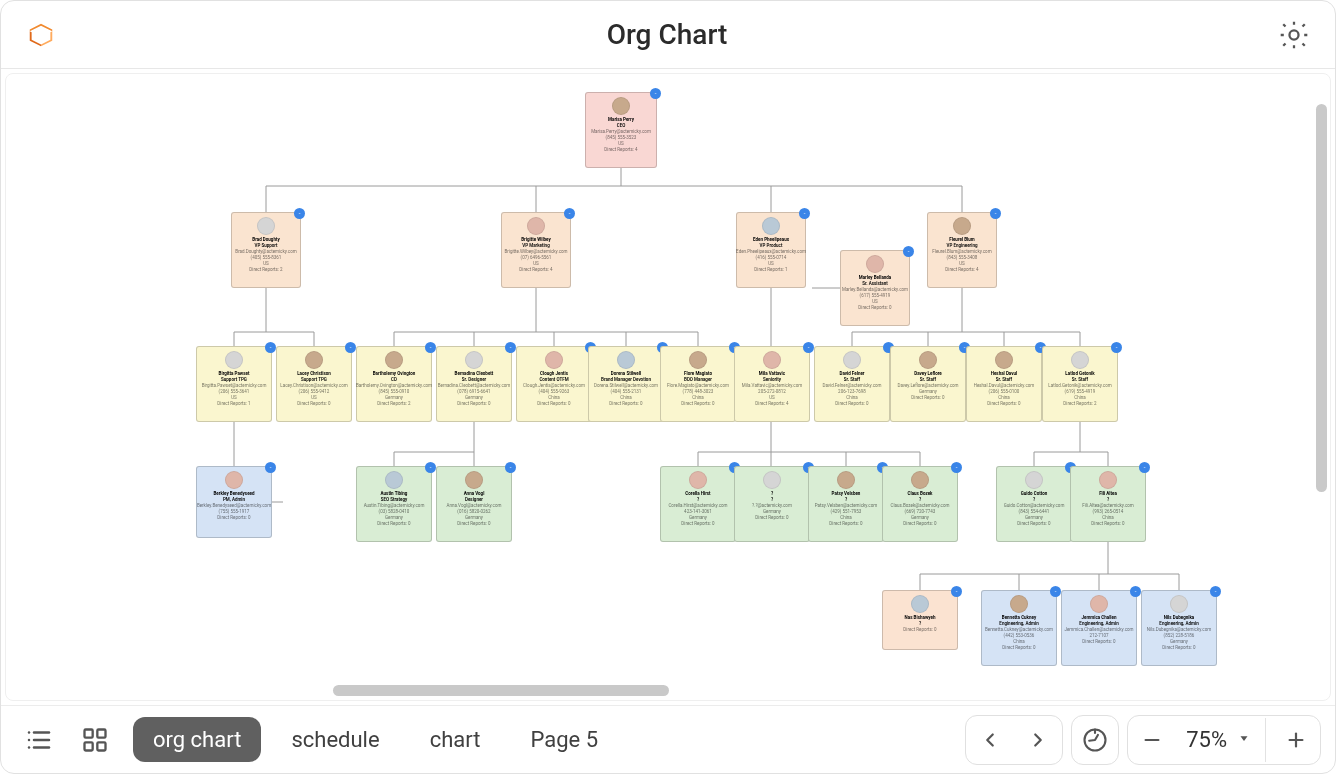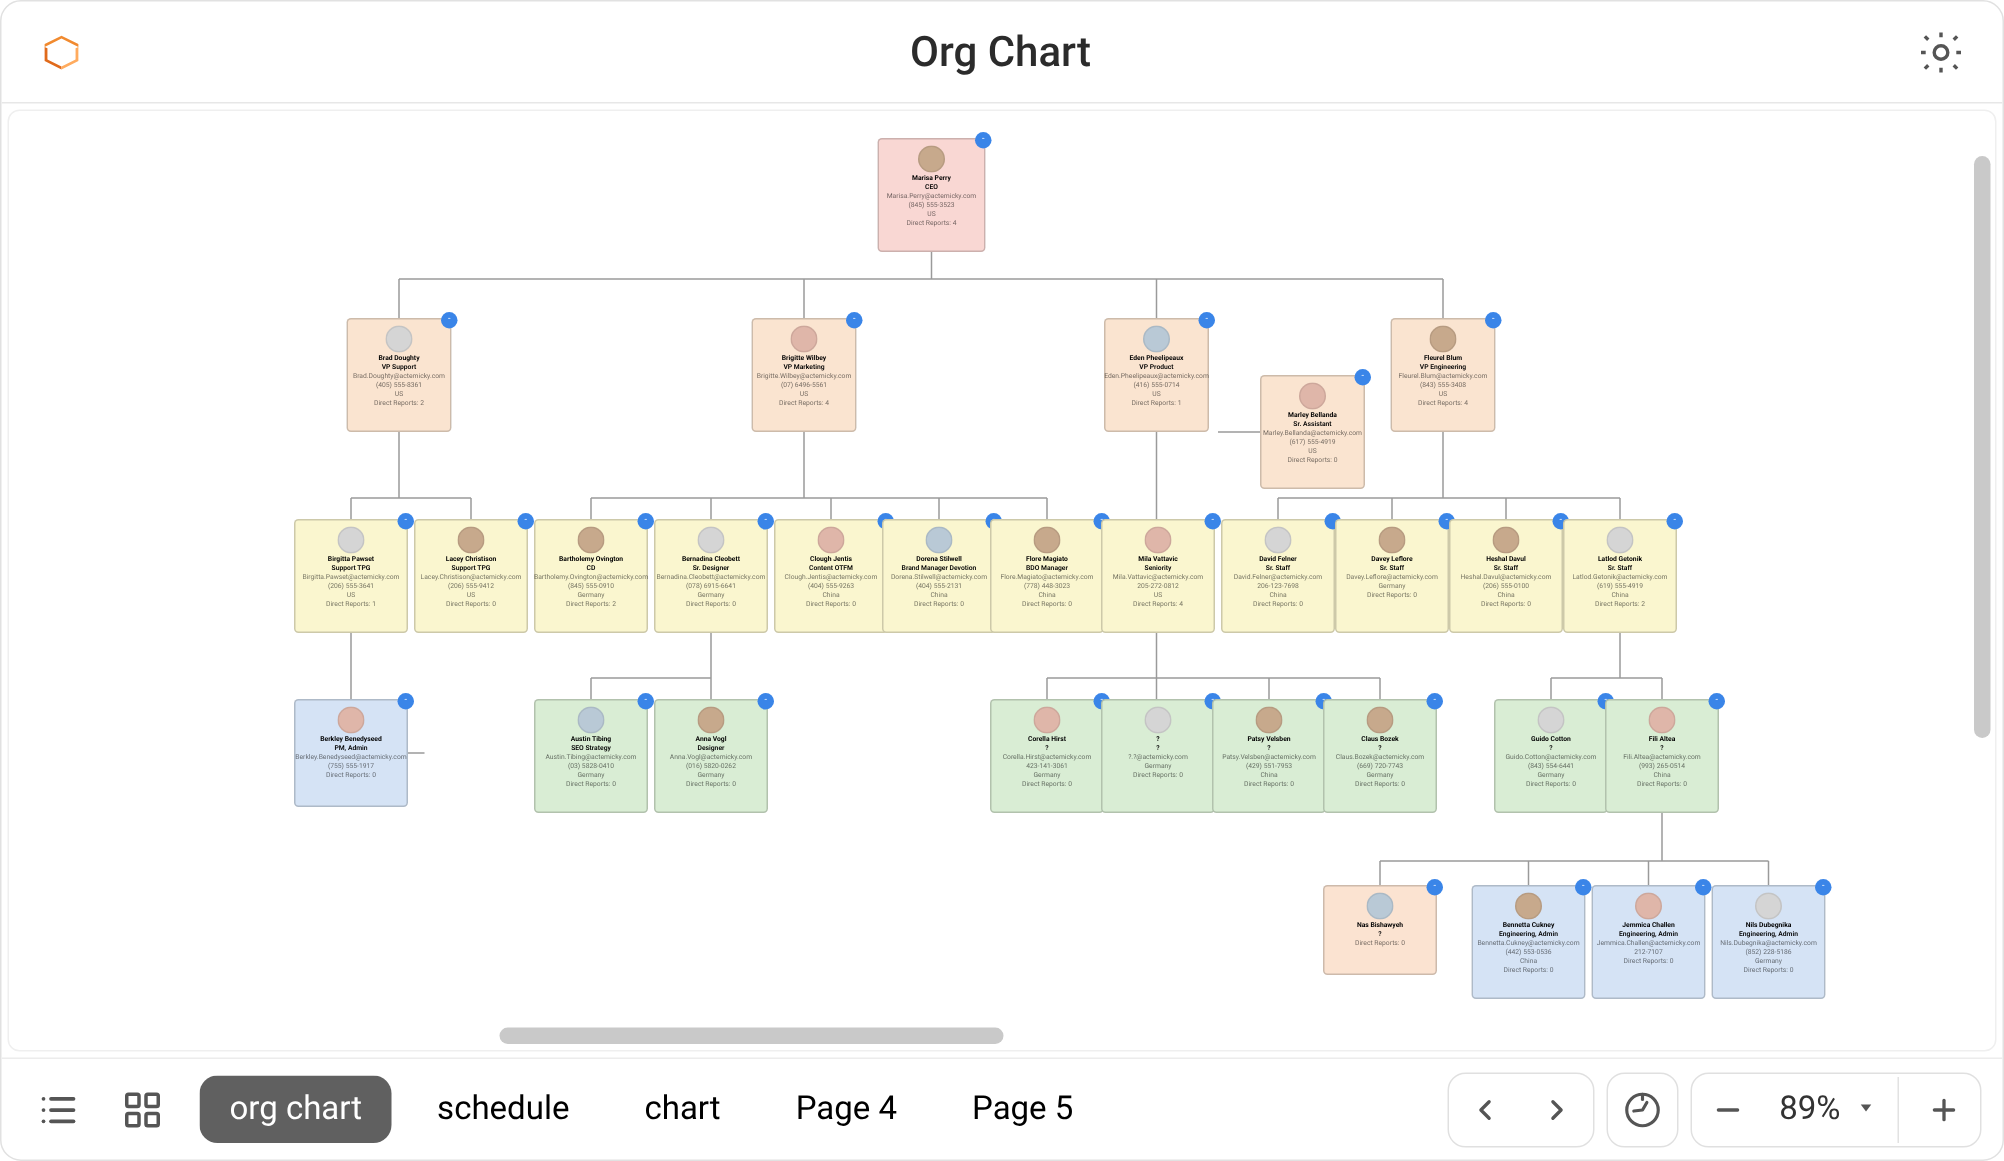"schedule" .tab { color: #000000 -> #404040 }
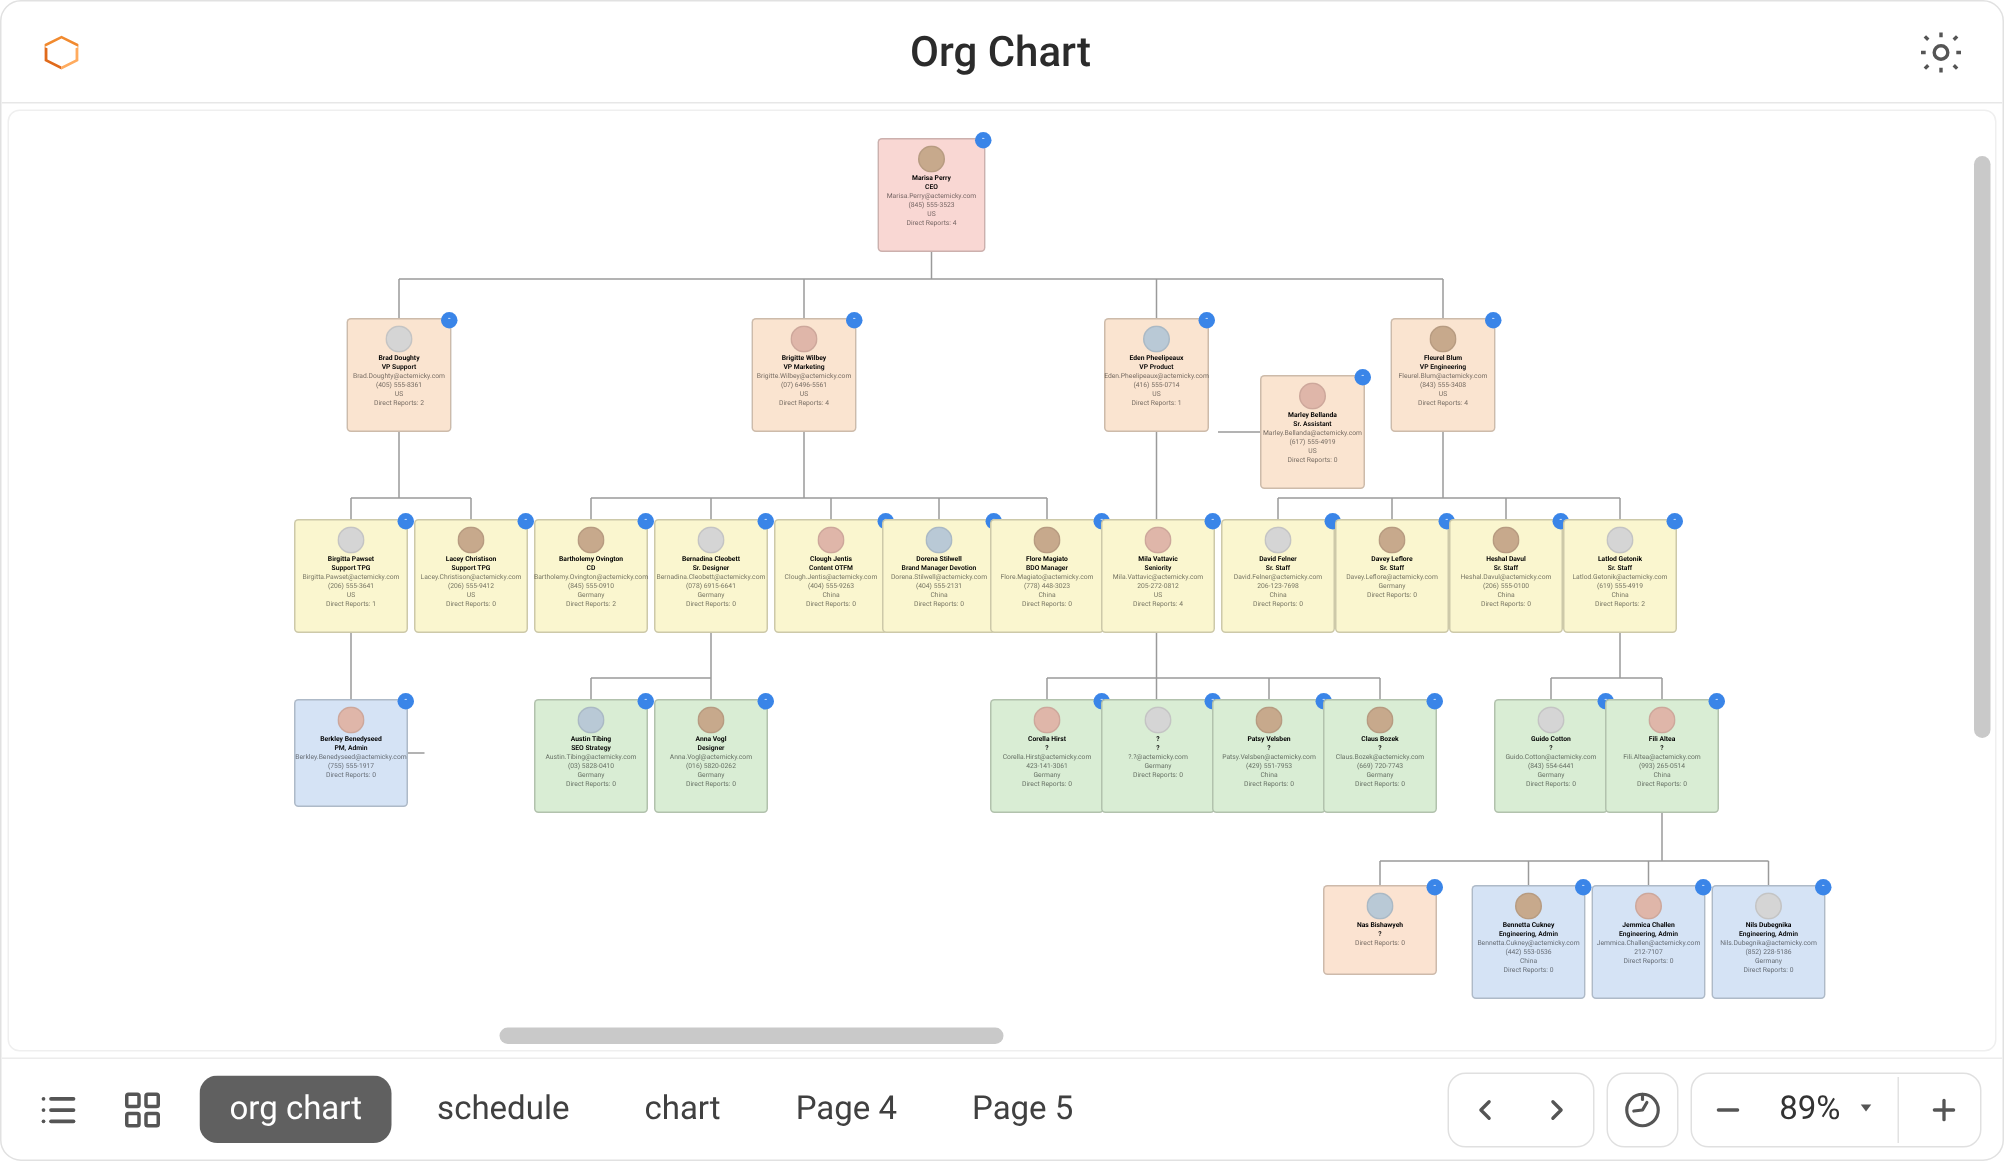"Page 4" div.tab { html: <div>Page 4</div> -> none }
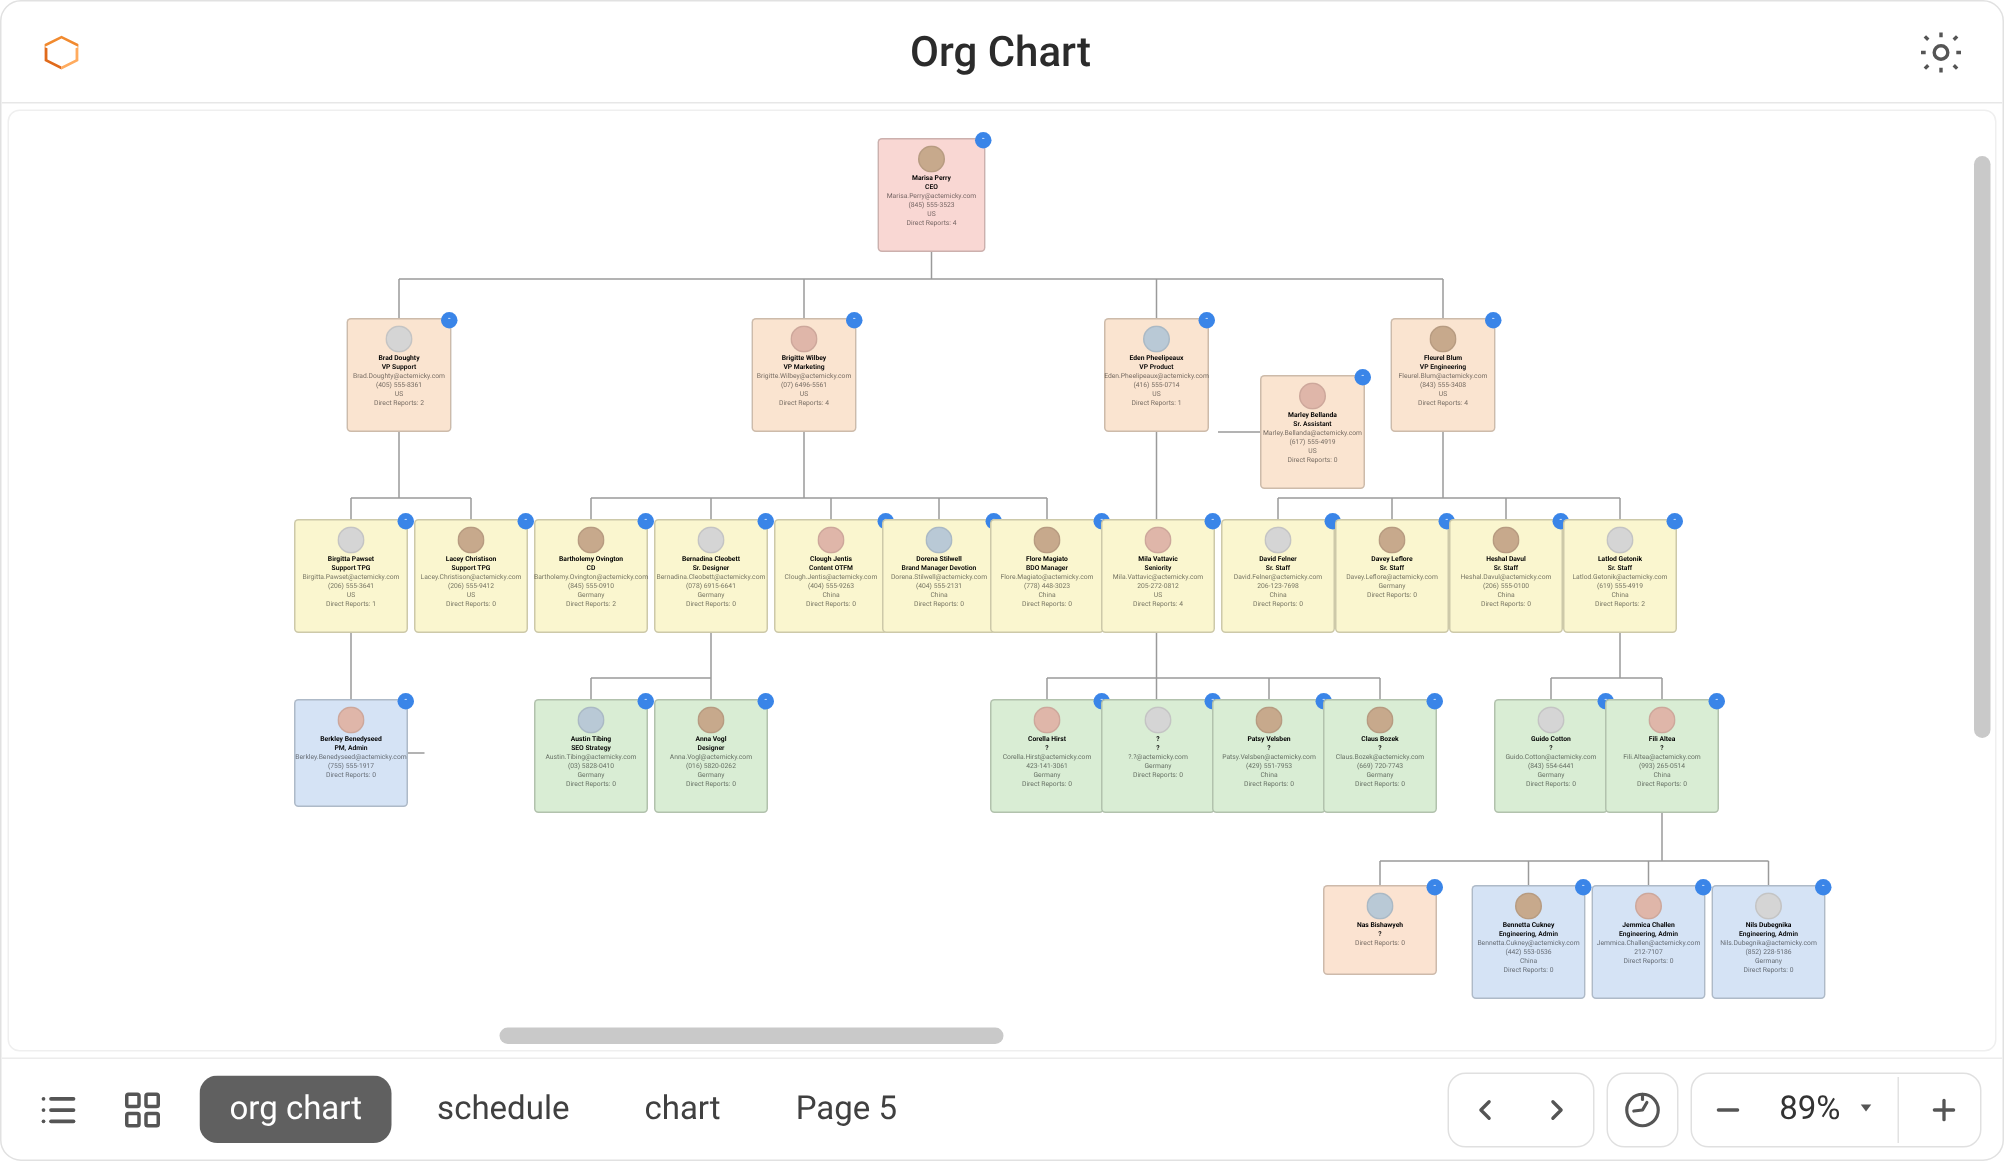"89%" span.zoom-label { text: 89% -> 75% }
